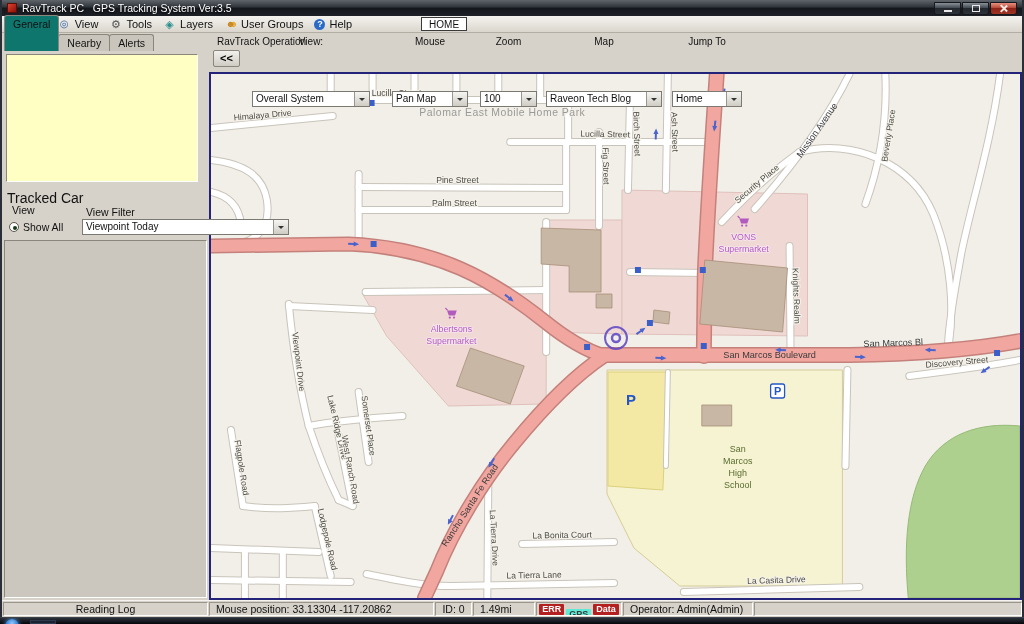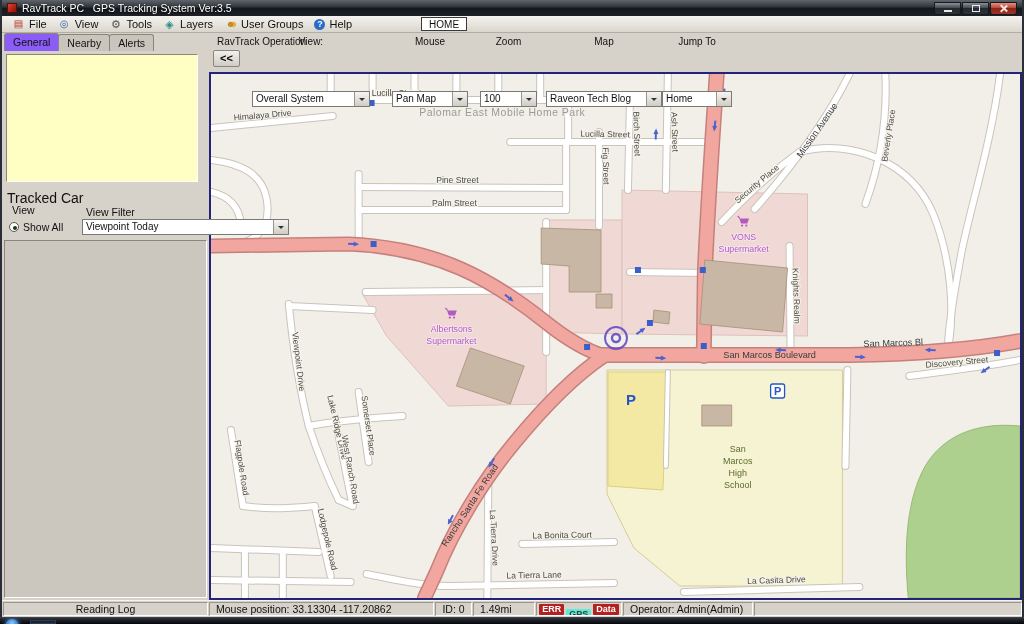"General" .tab.active { background: #8b5cf6 -> #0f766e; padding-bottom: 3px -> 21px }
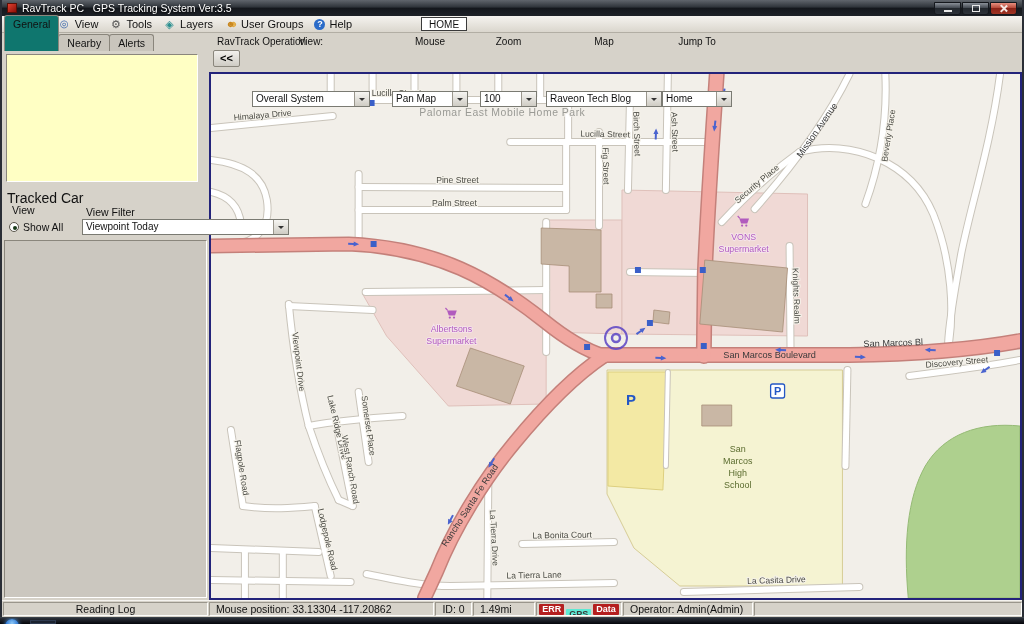"Jump To" div.tb-field { margin-left: none -> 10px }
